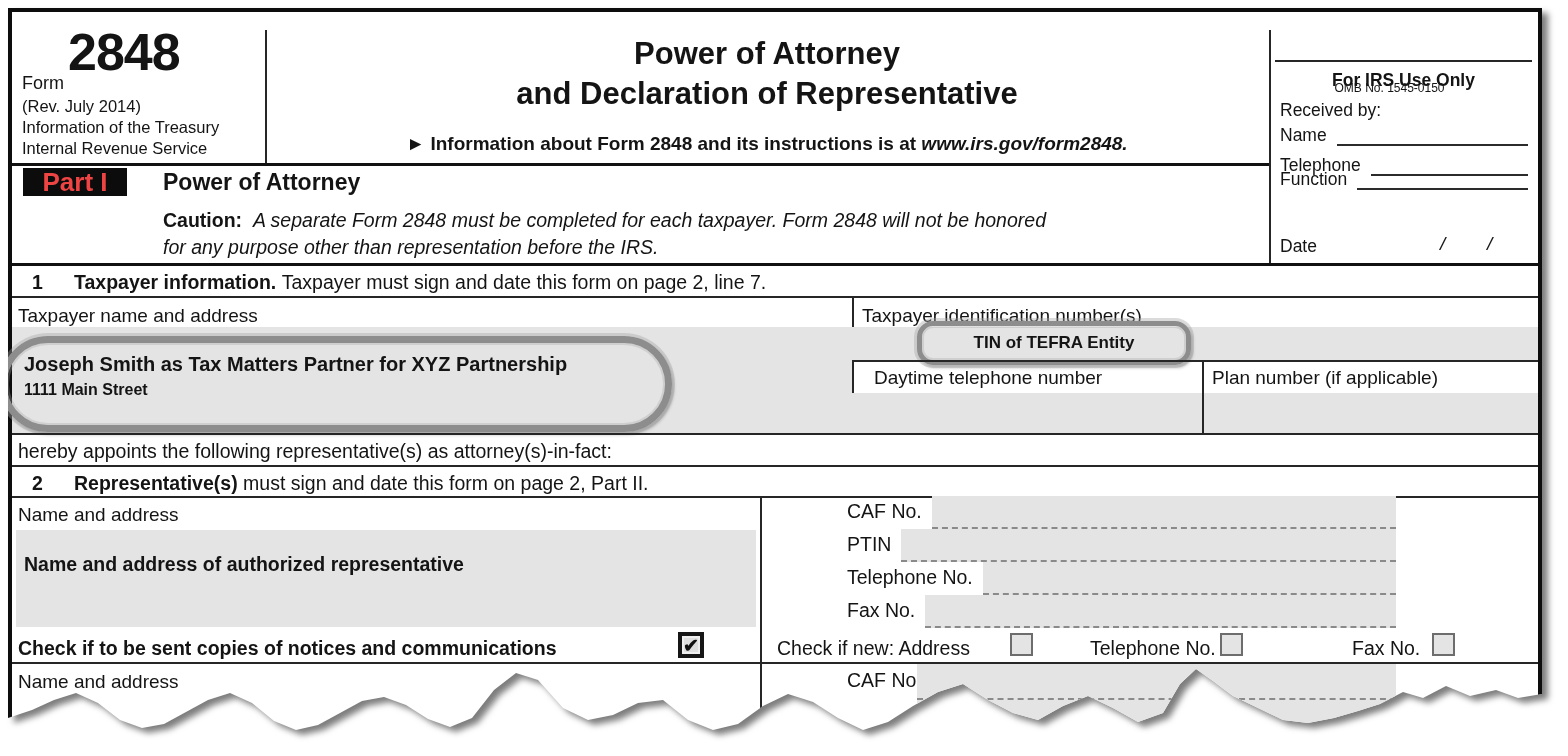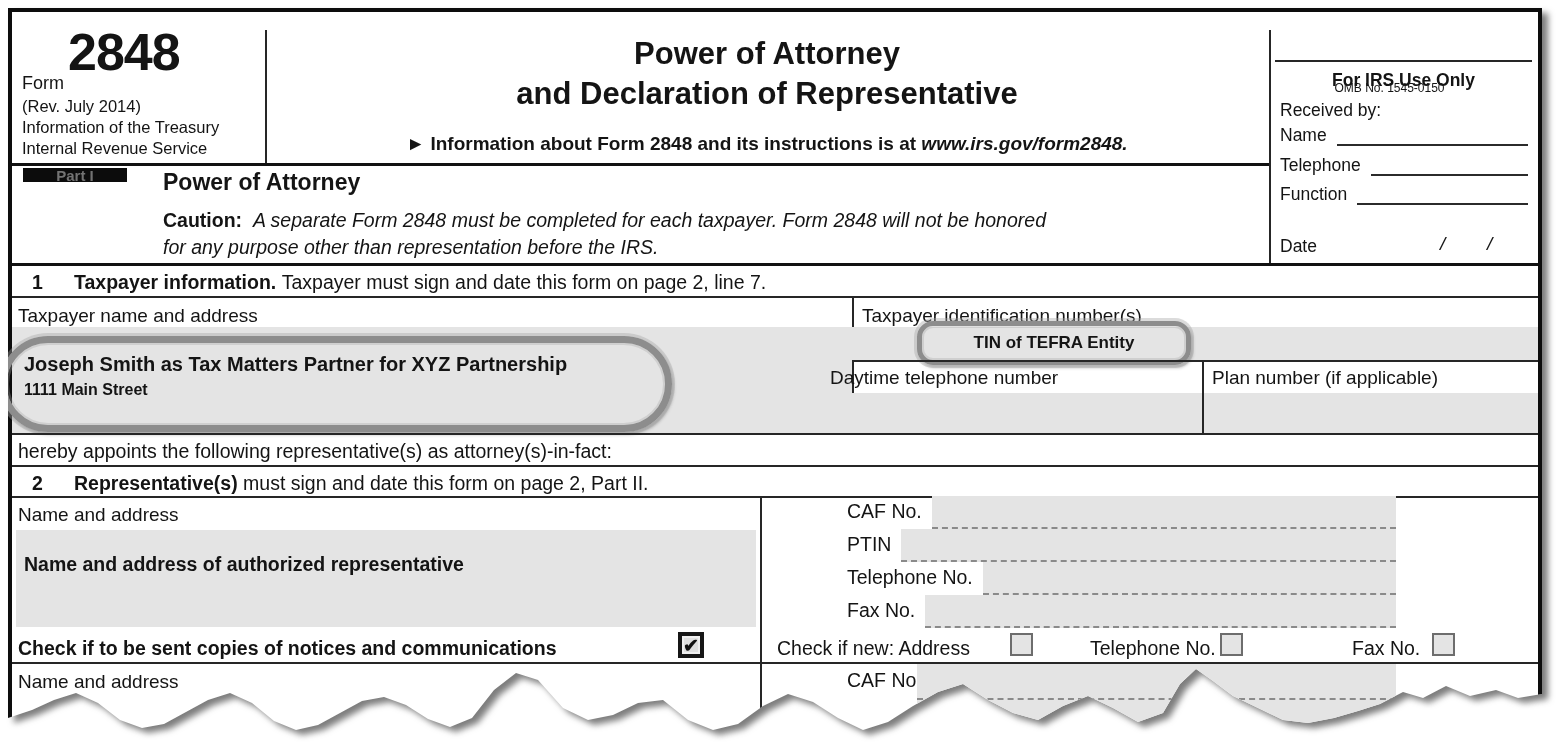"Part I" .badge { color: #737373 -> #ef4444; font-size: 15px -> 26px; height: 14px -> 28px }
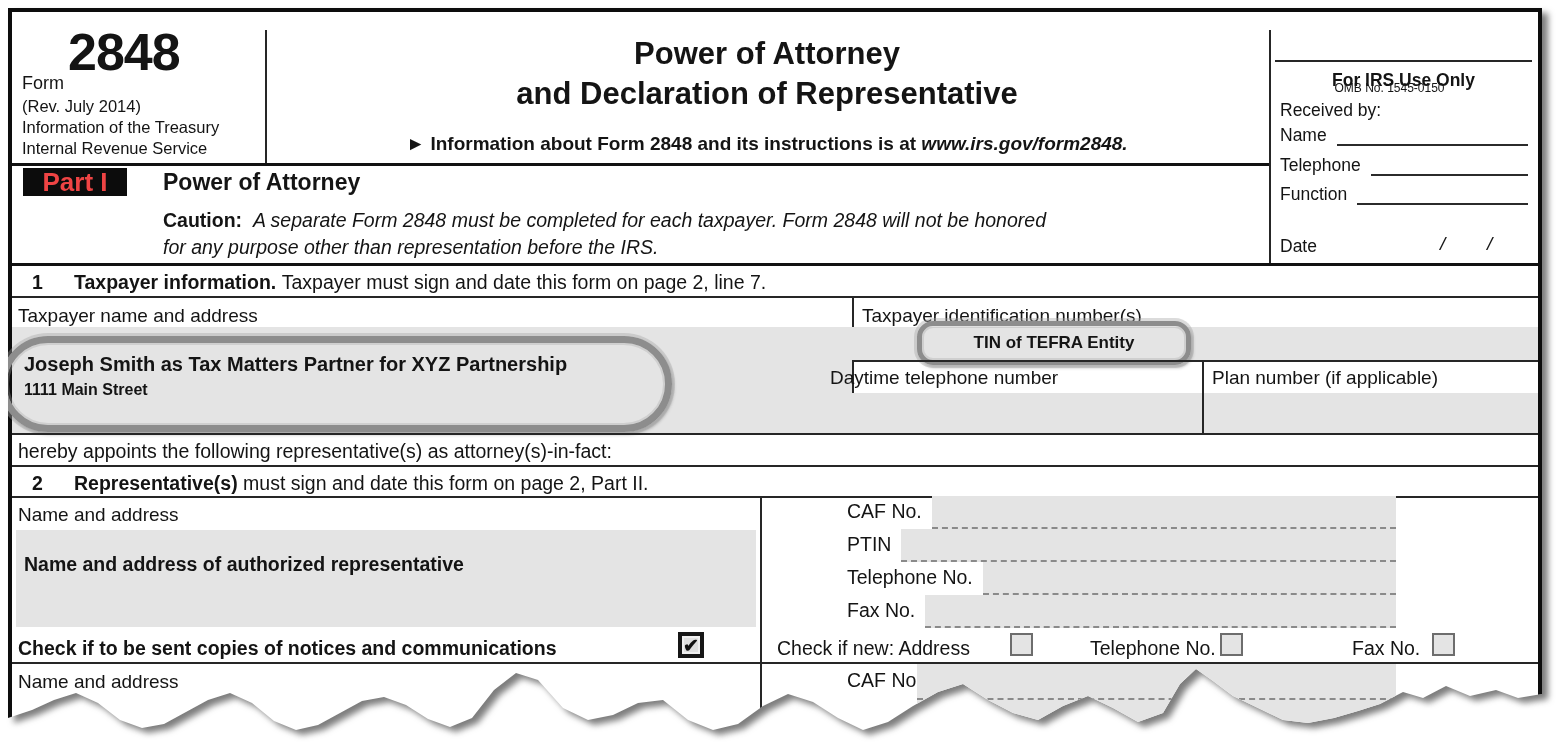"Function" div.irsrow { top: 171px -> 156px }
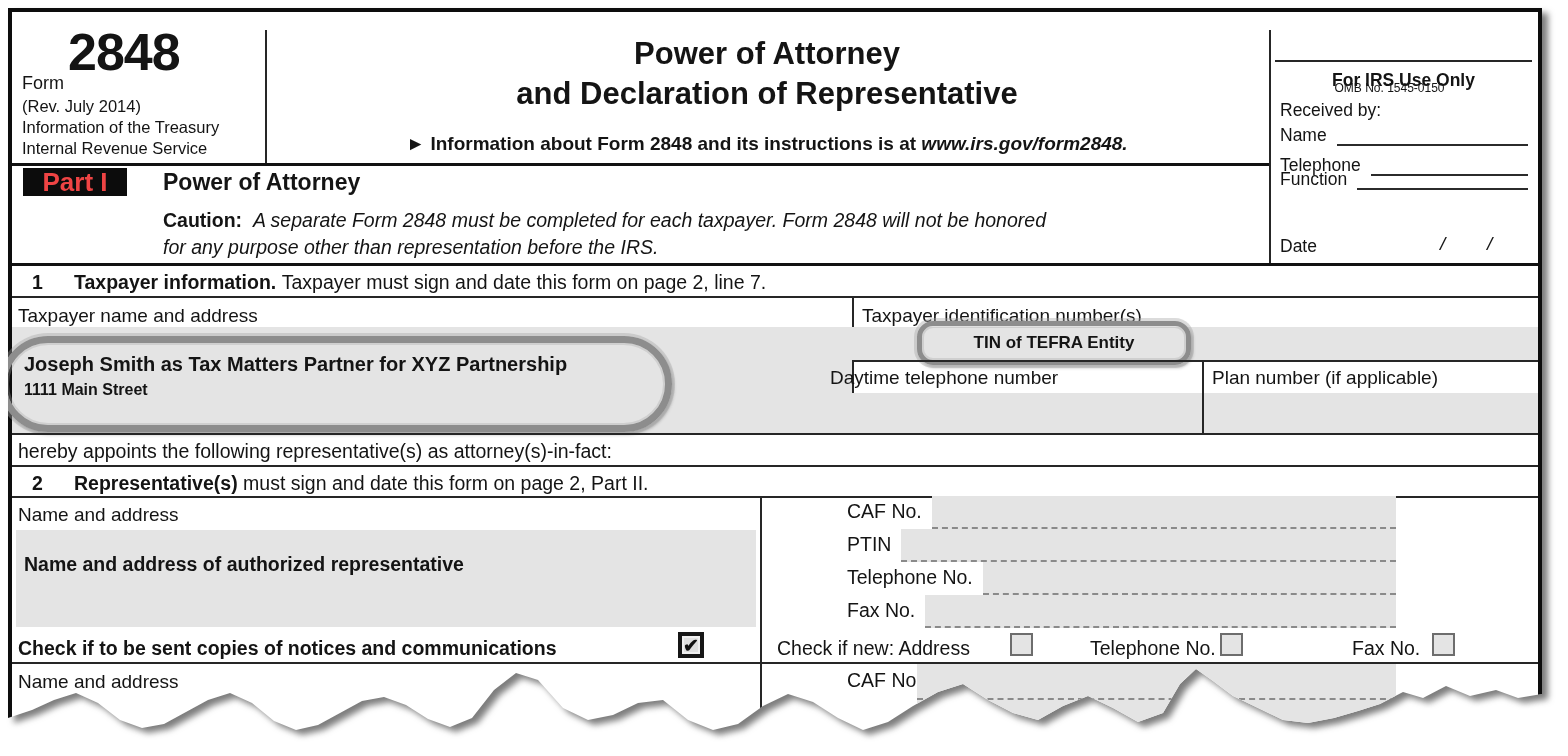"Daytime telephone number" span.t { left: 818px -> 862px }
